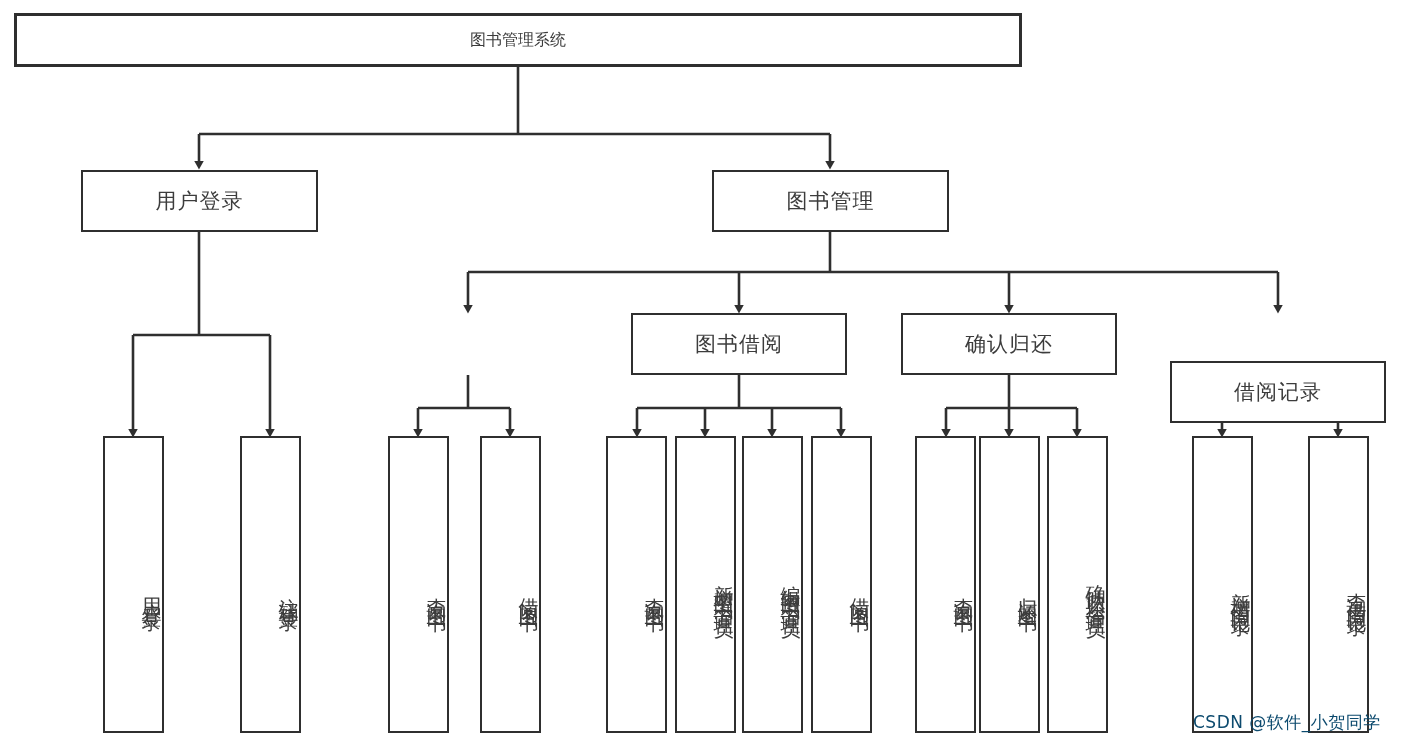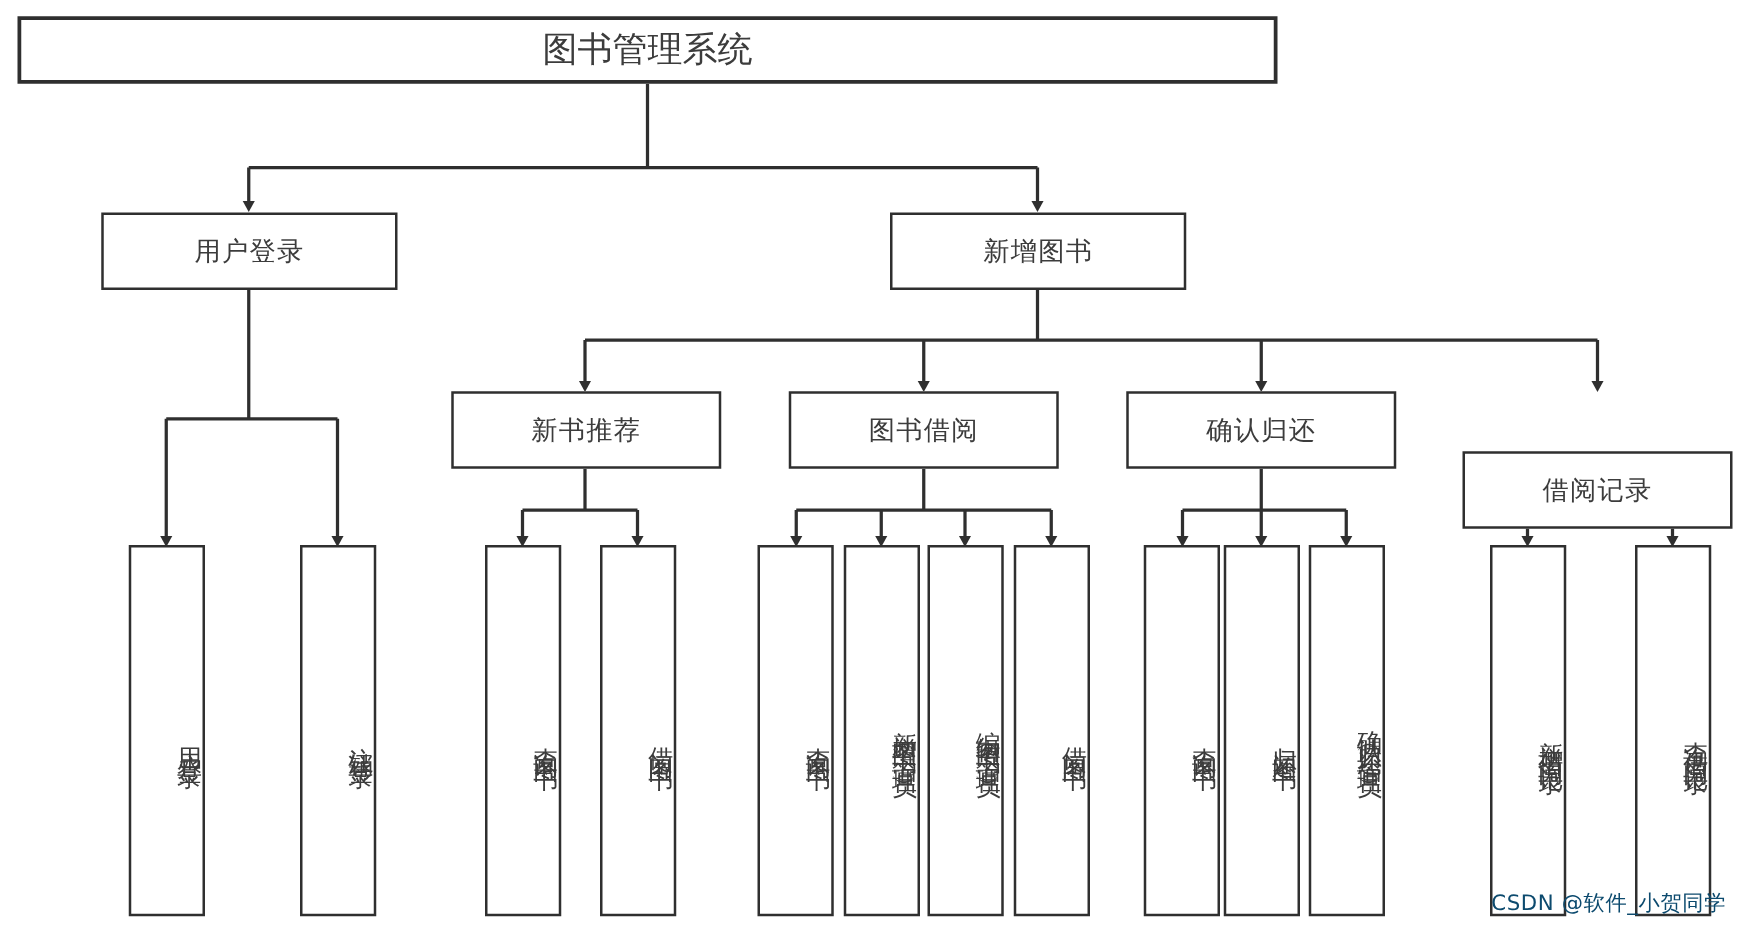"图书管理系统" .node.root { font-size: 28px -> 16px }
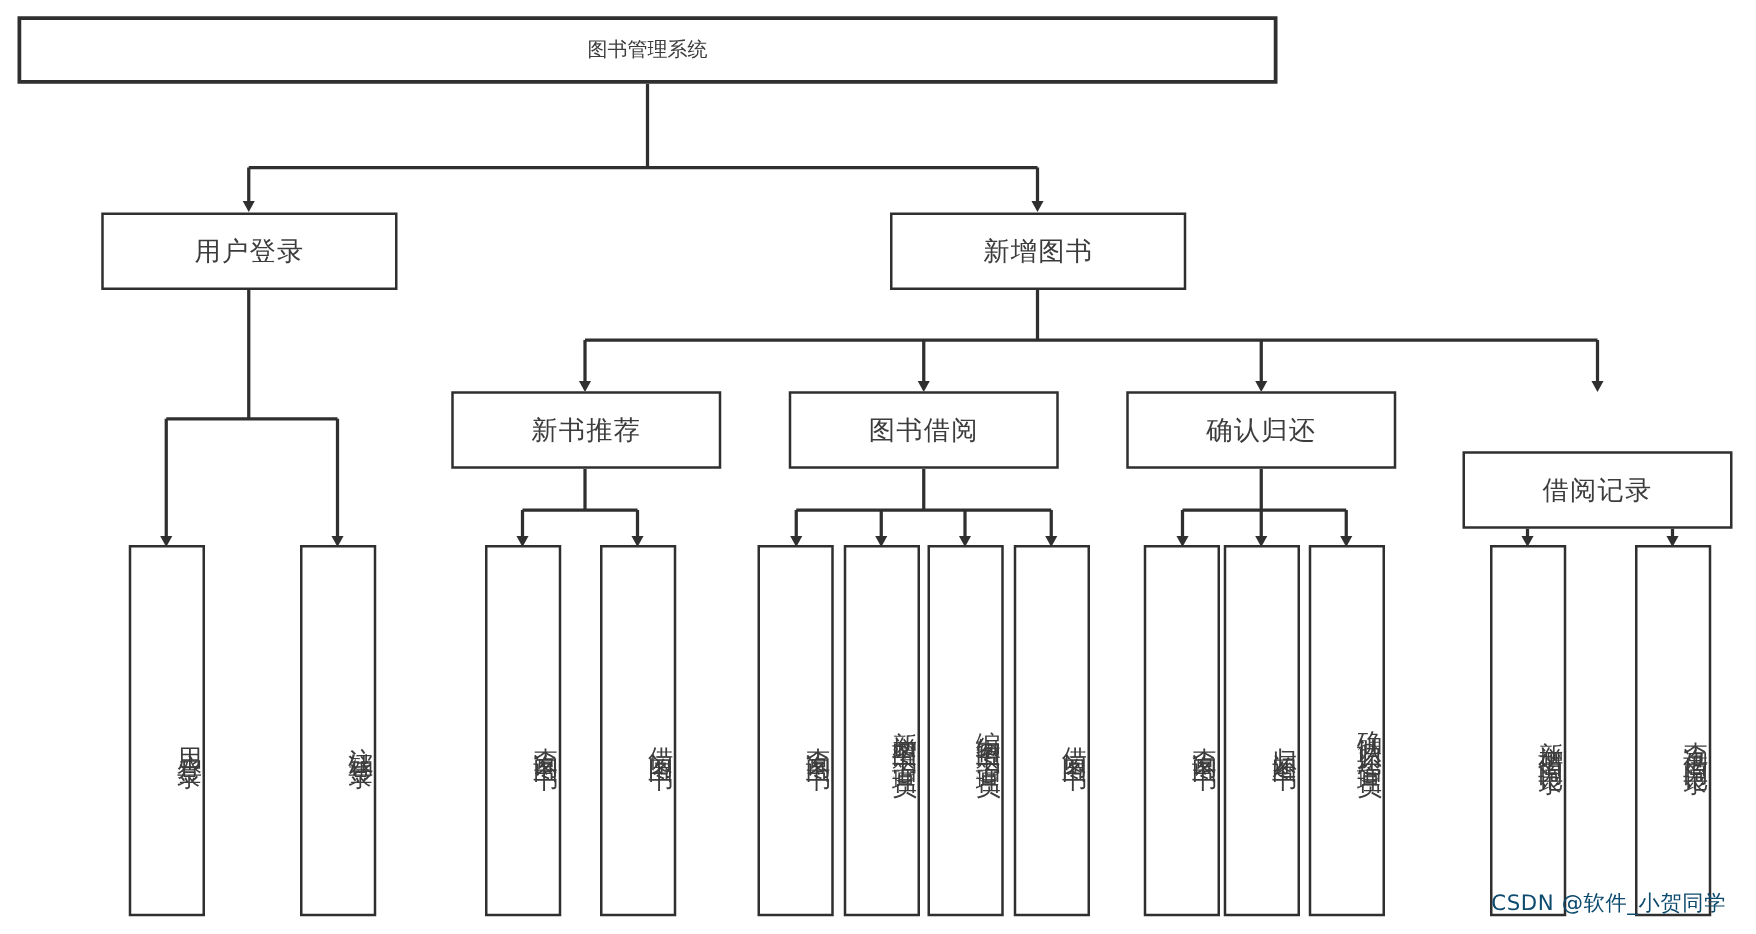"新增图书" span.lbl { text: 新增图书 -> 图书管理 }
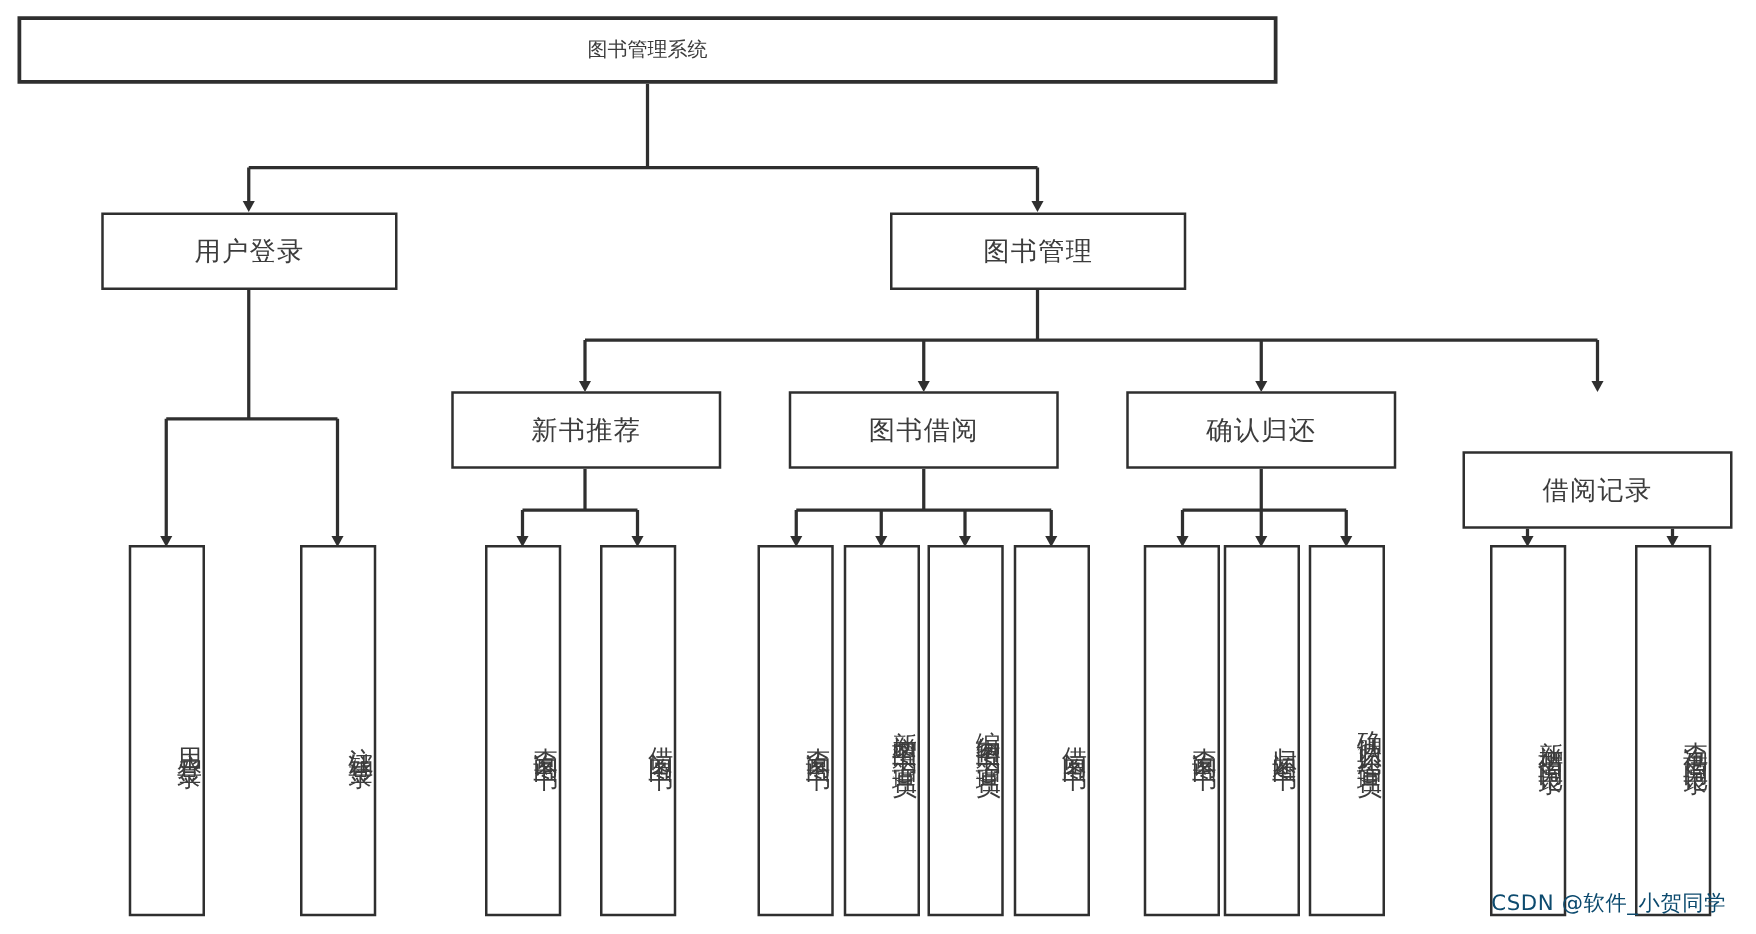"新书推荐" div.node { html: <div> <span>新书推荐</span> </div> -> none }
